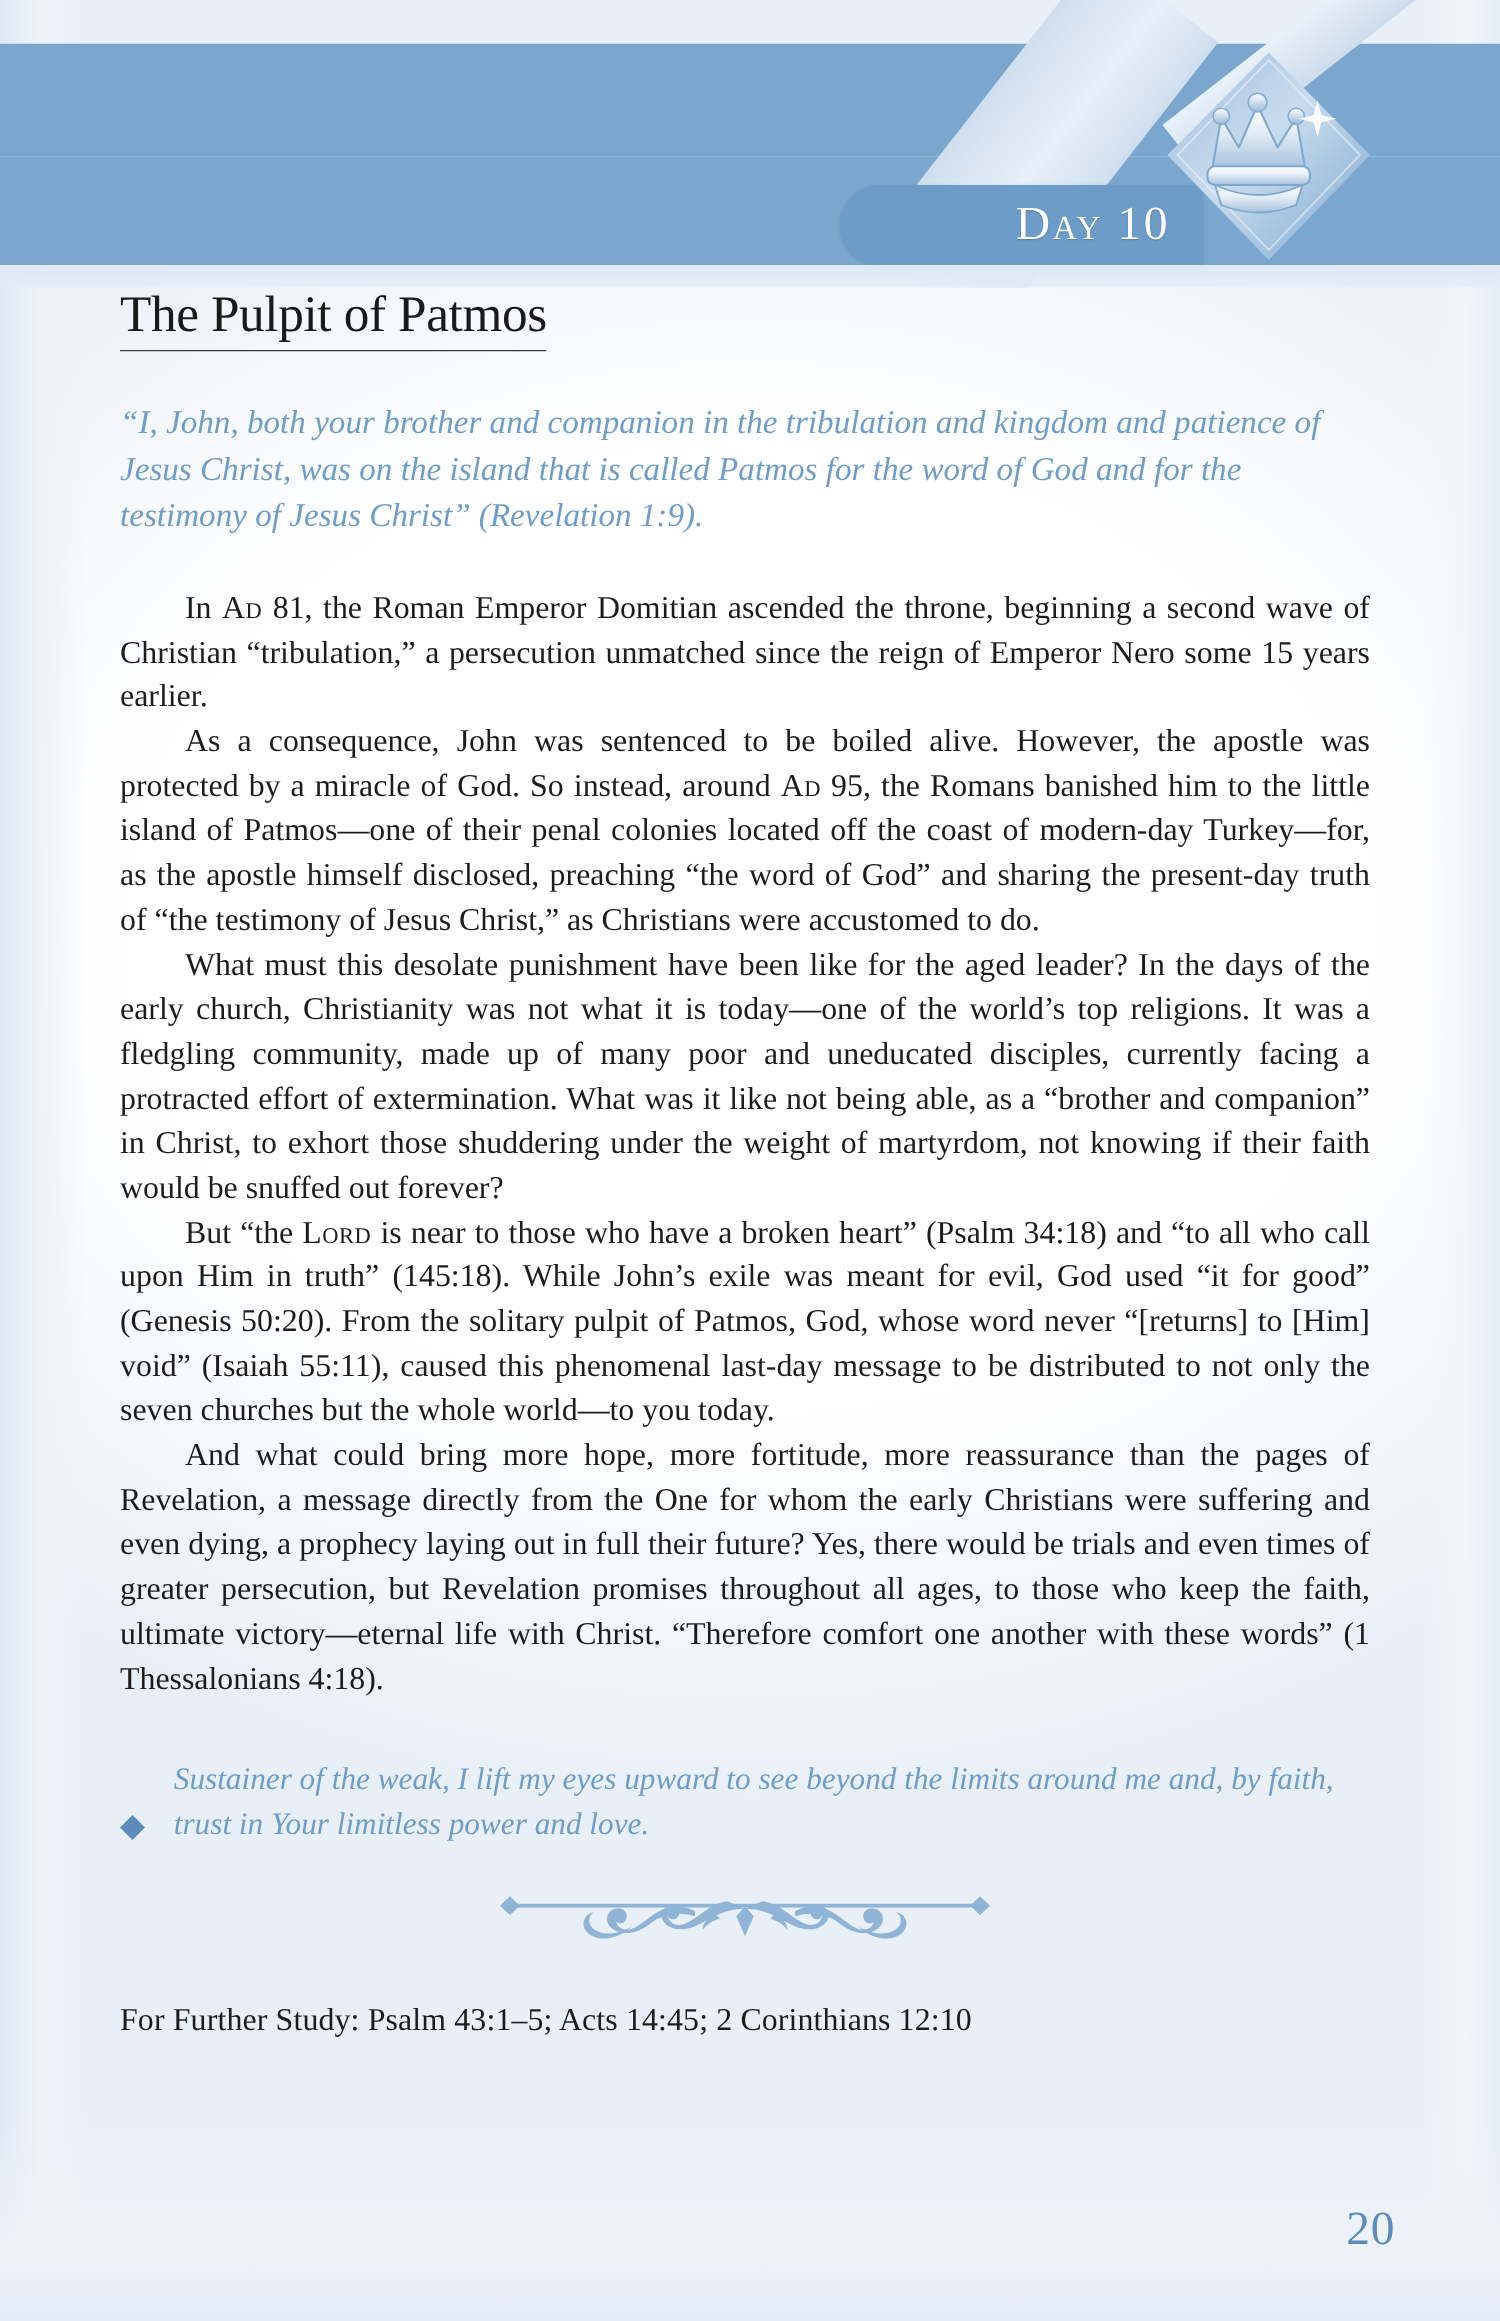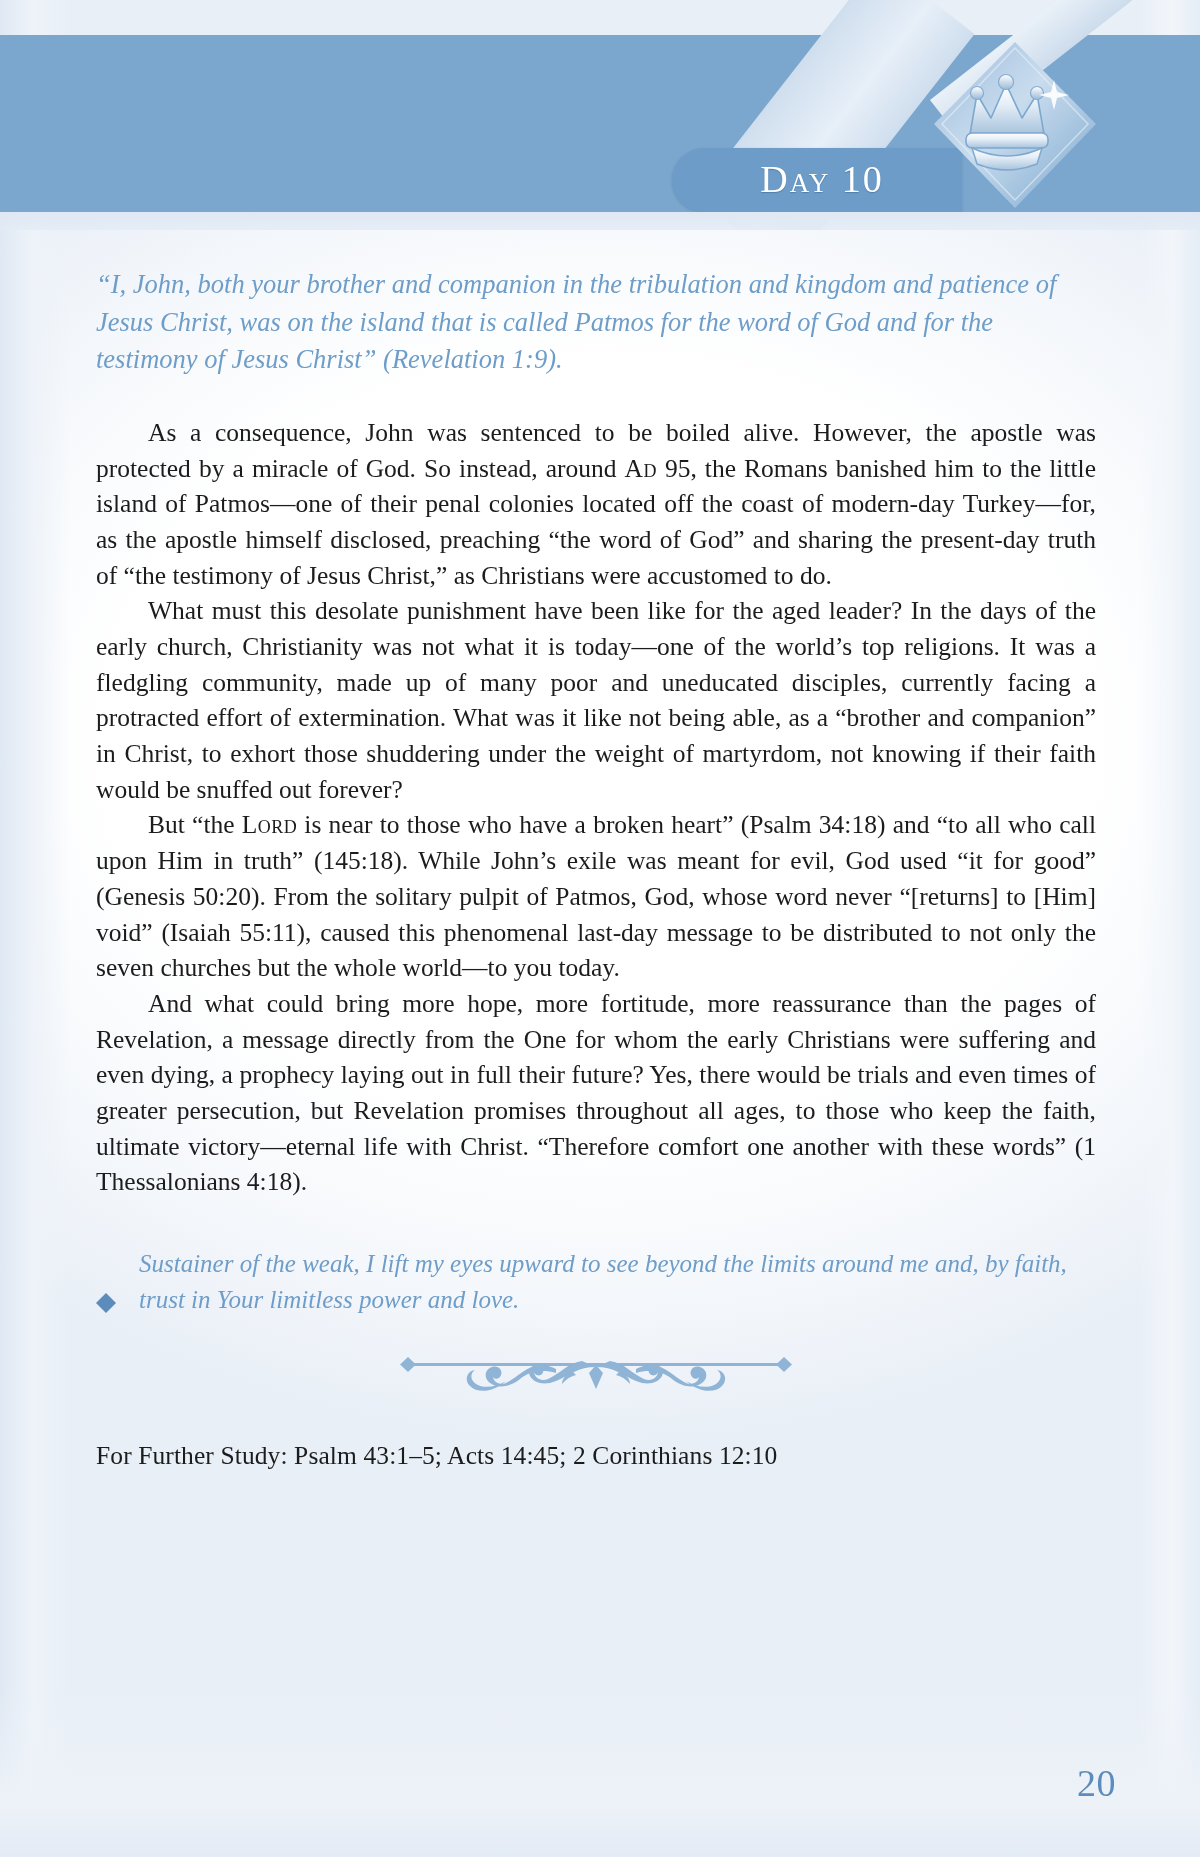"Day 10" .day-tab-label { text-align: center -> right }
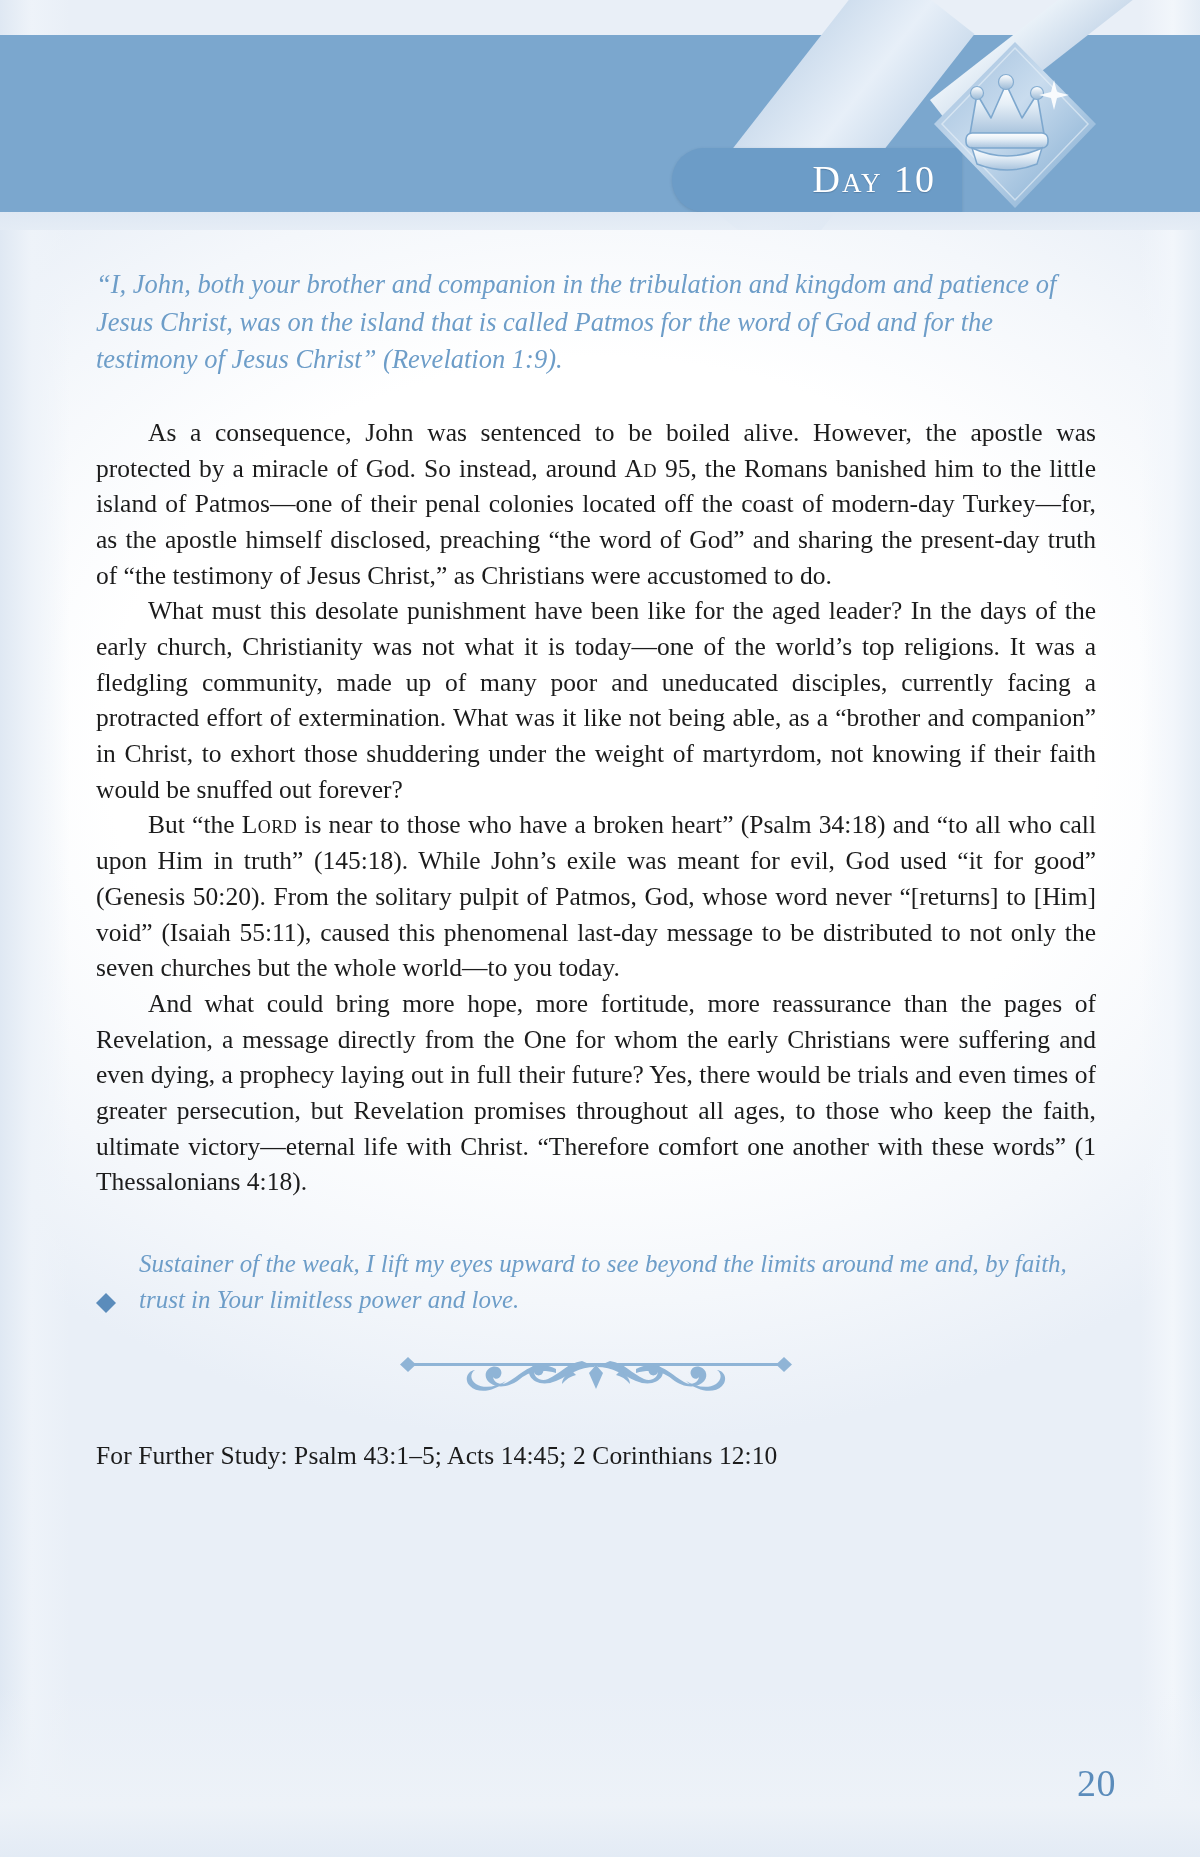"The Pulpit of Patmos" h1.title { html: none -> <h1>The Pulpit of Patmos</h1> }
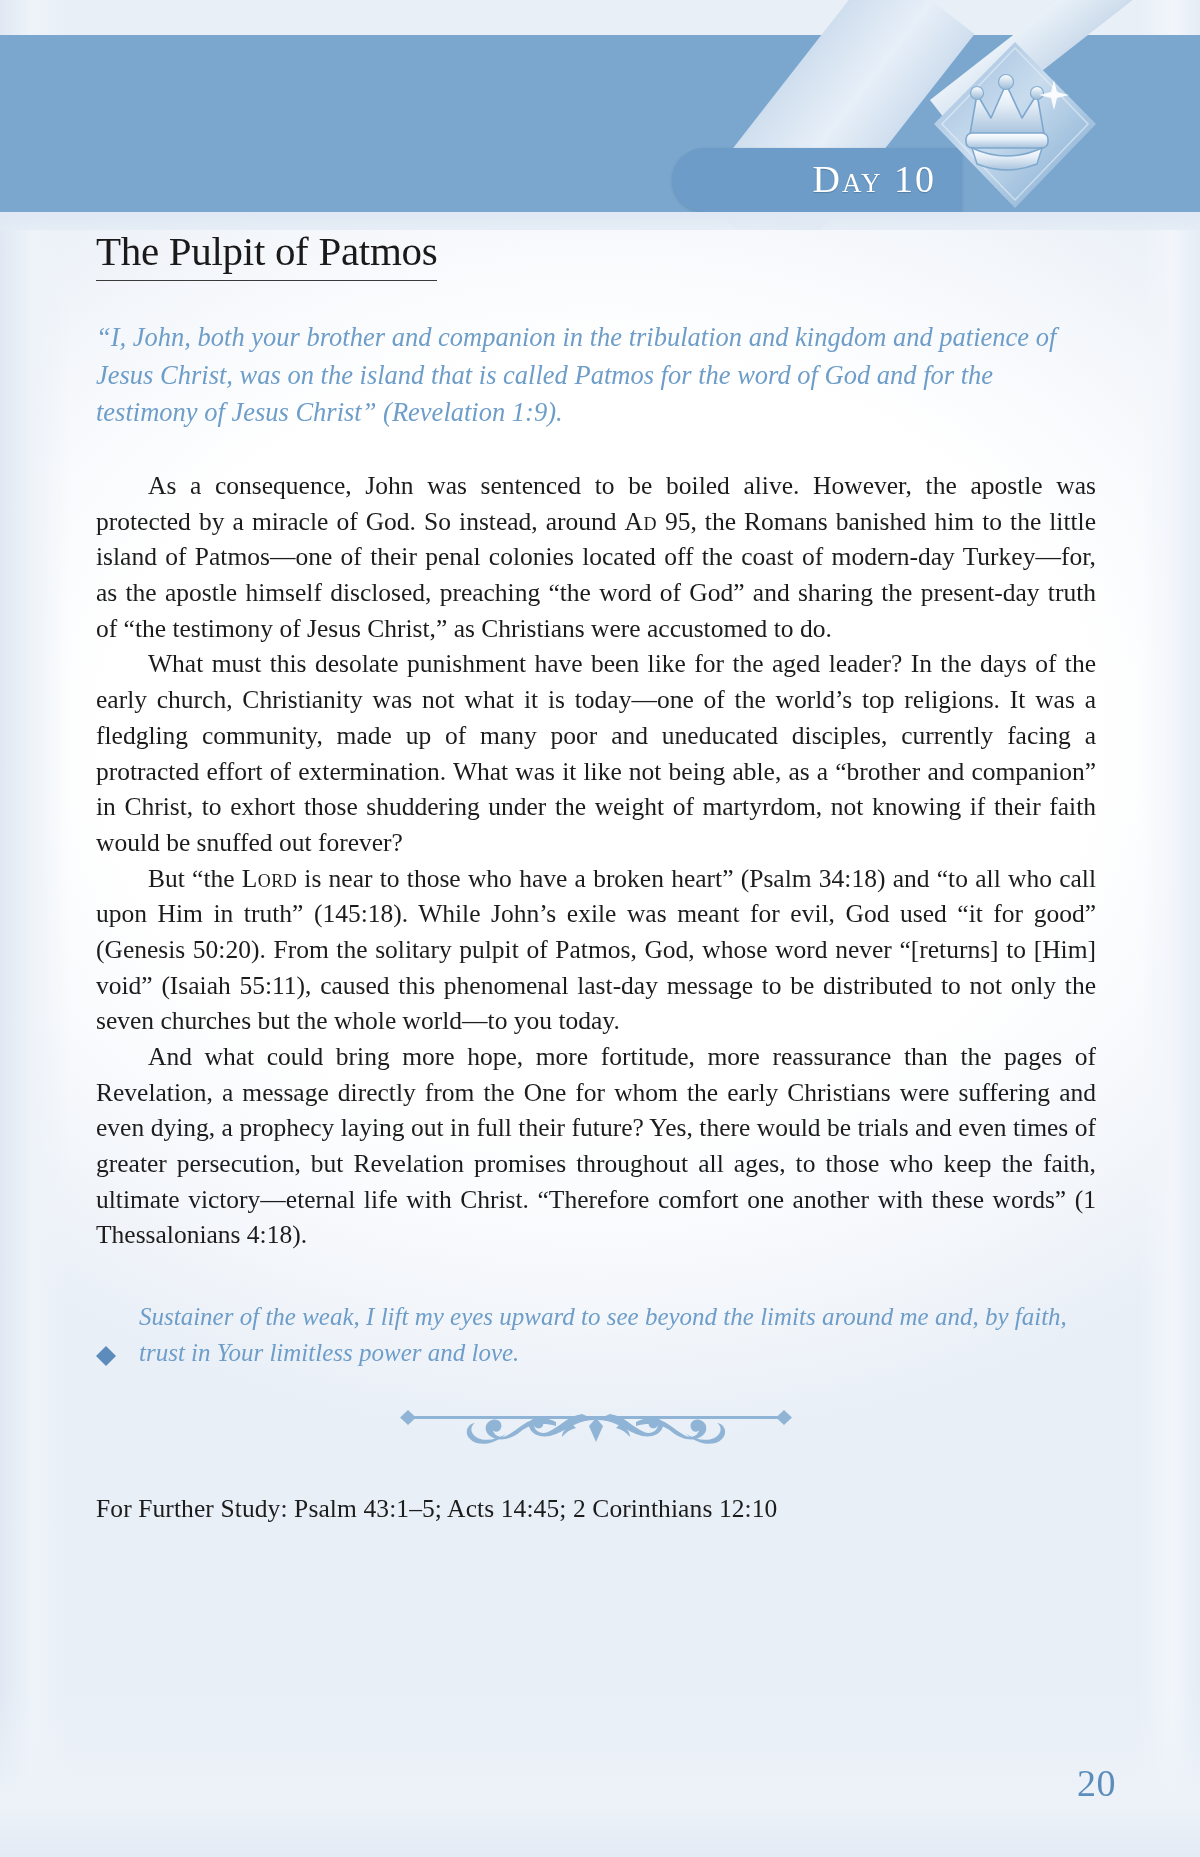"In Ad 81, the Roman" p { html: none -> <p><span>In <span>Ad</span> 81, the Roman Emperor Domitian ascended the throne, beginning a second wave of Christian “tribulation,” a persecution unmatched since the reign of Emperor Nero some 15 years earlier.</span></p> }
